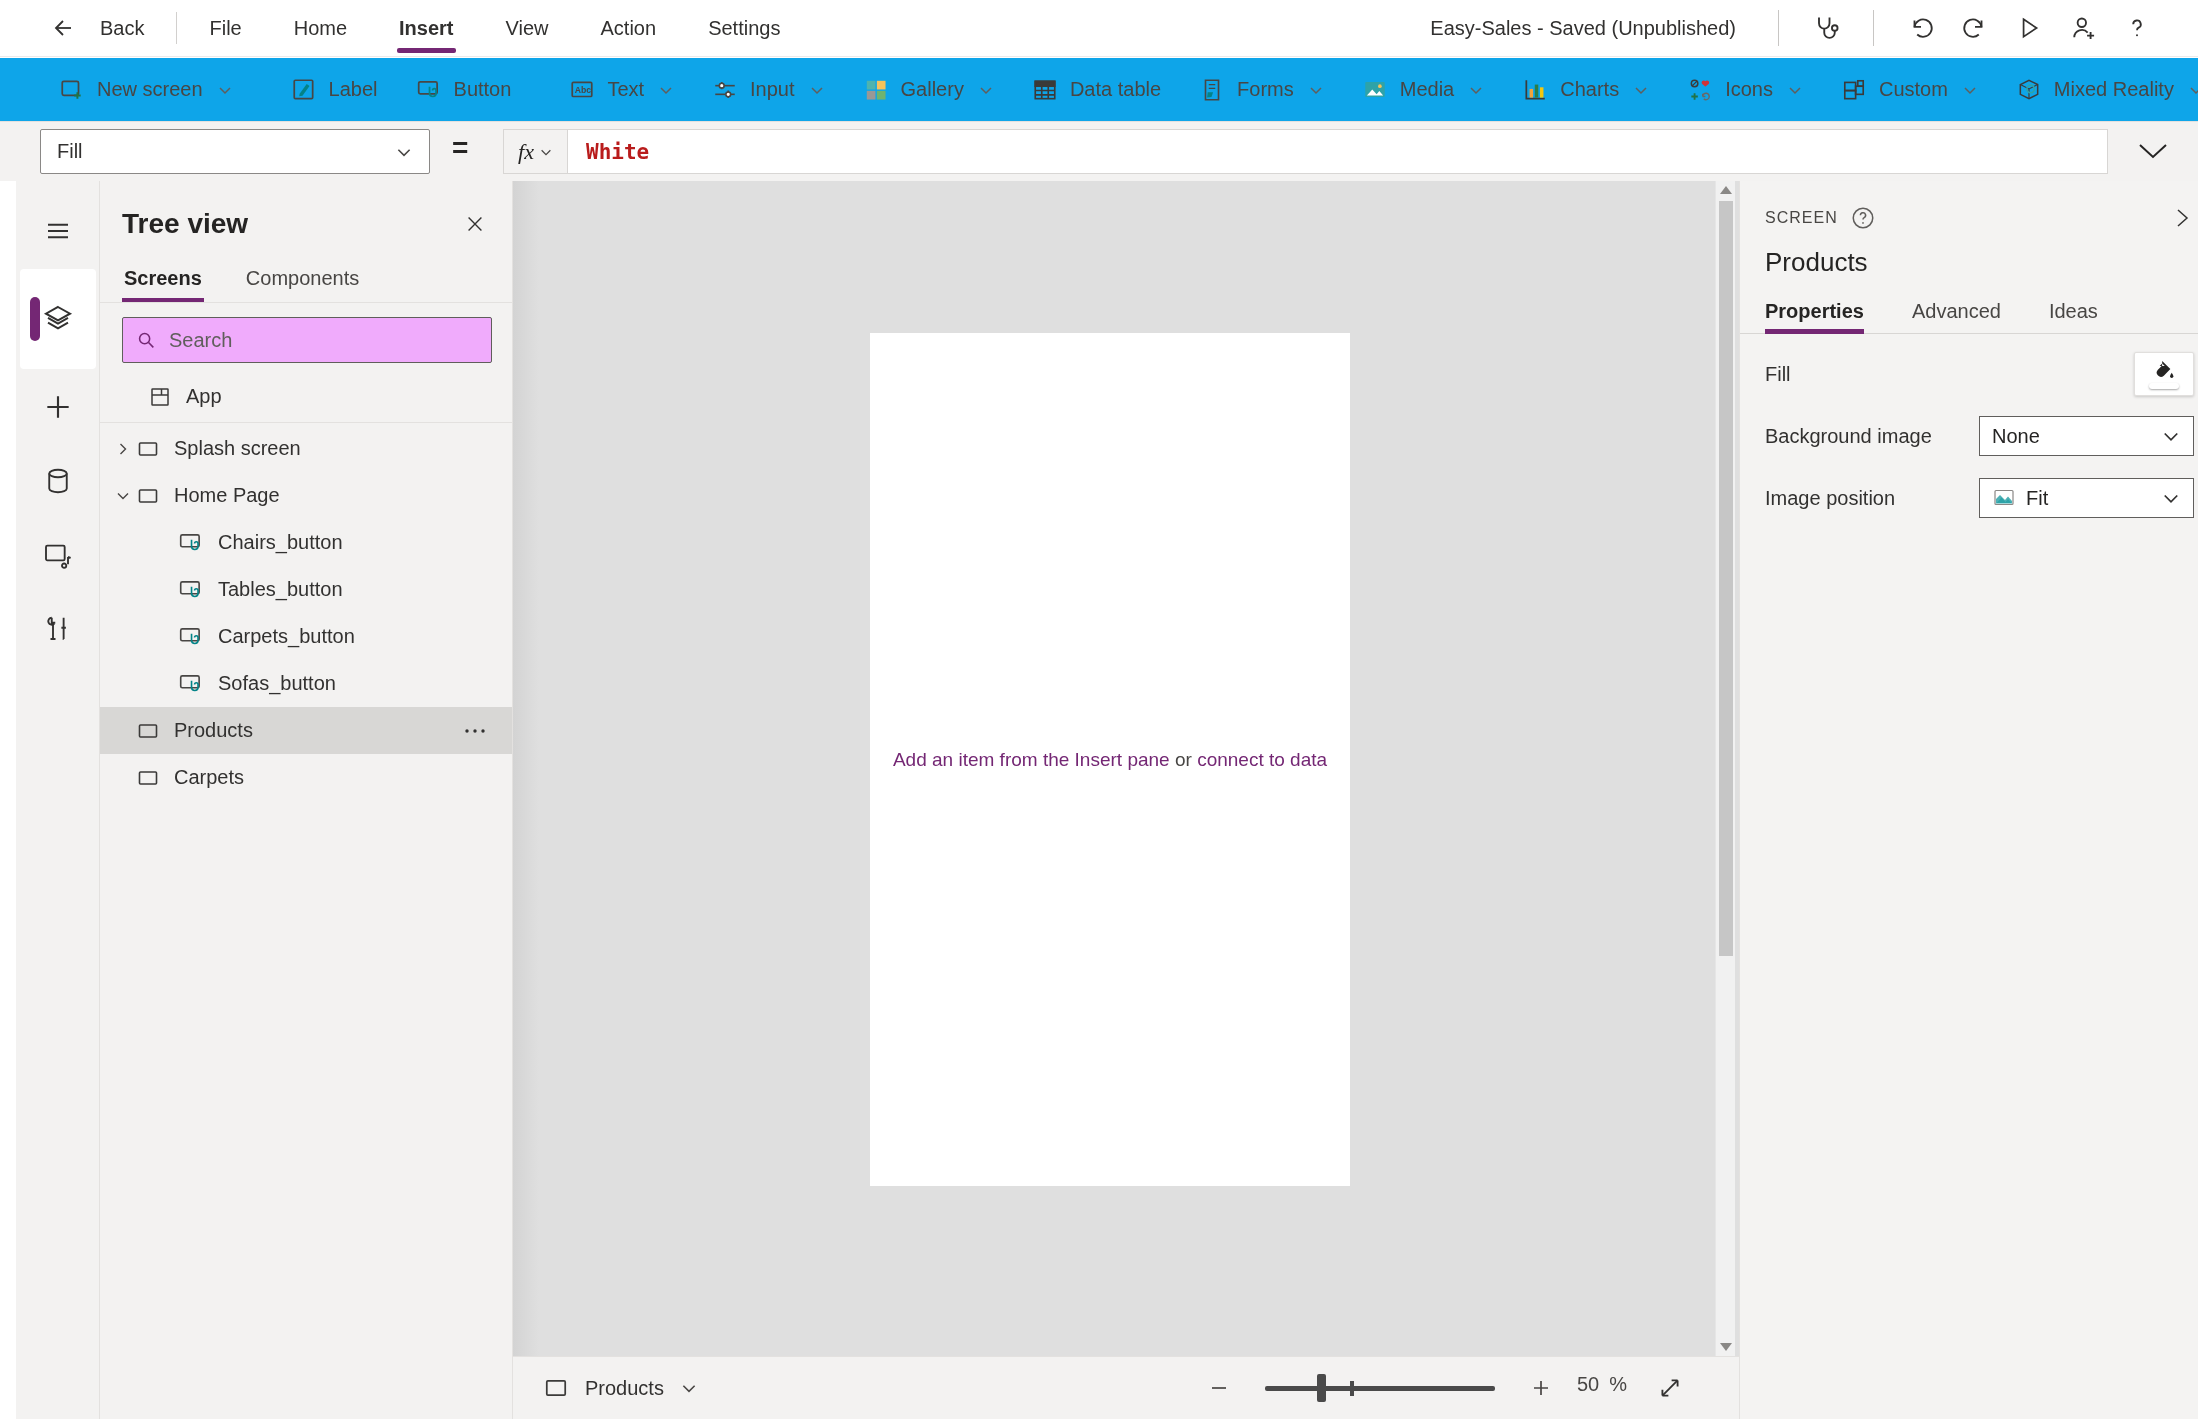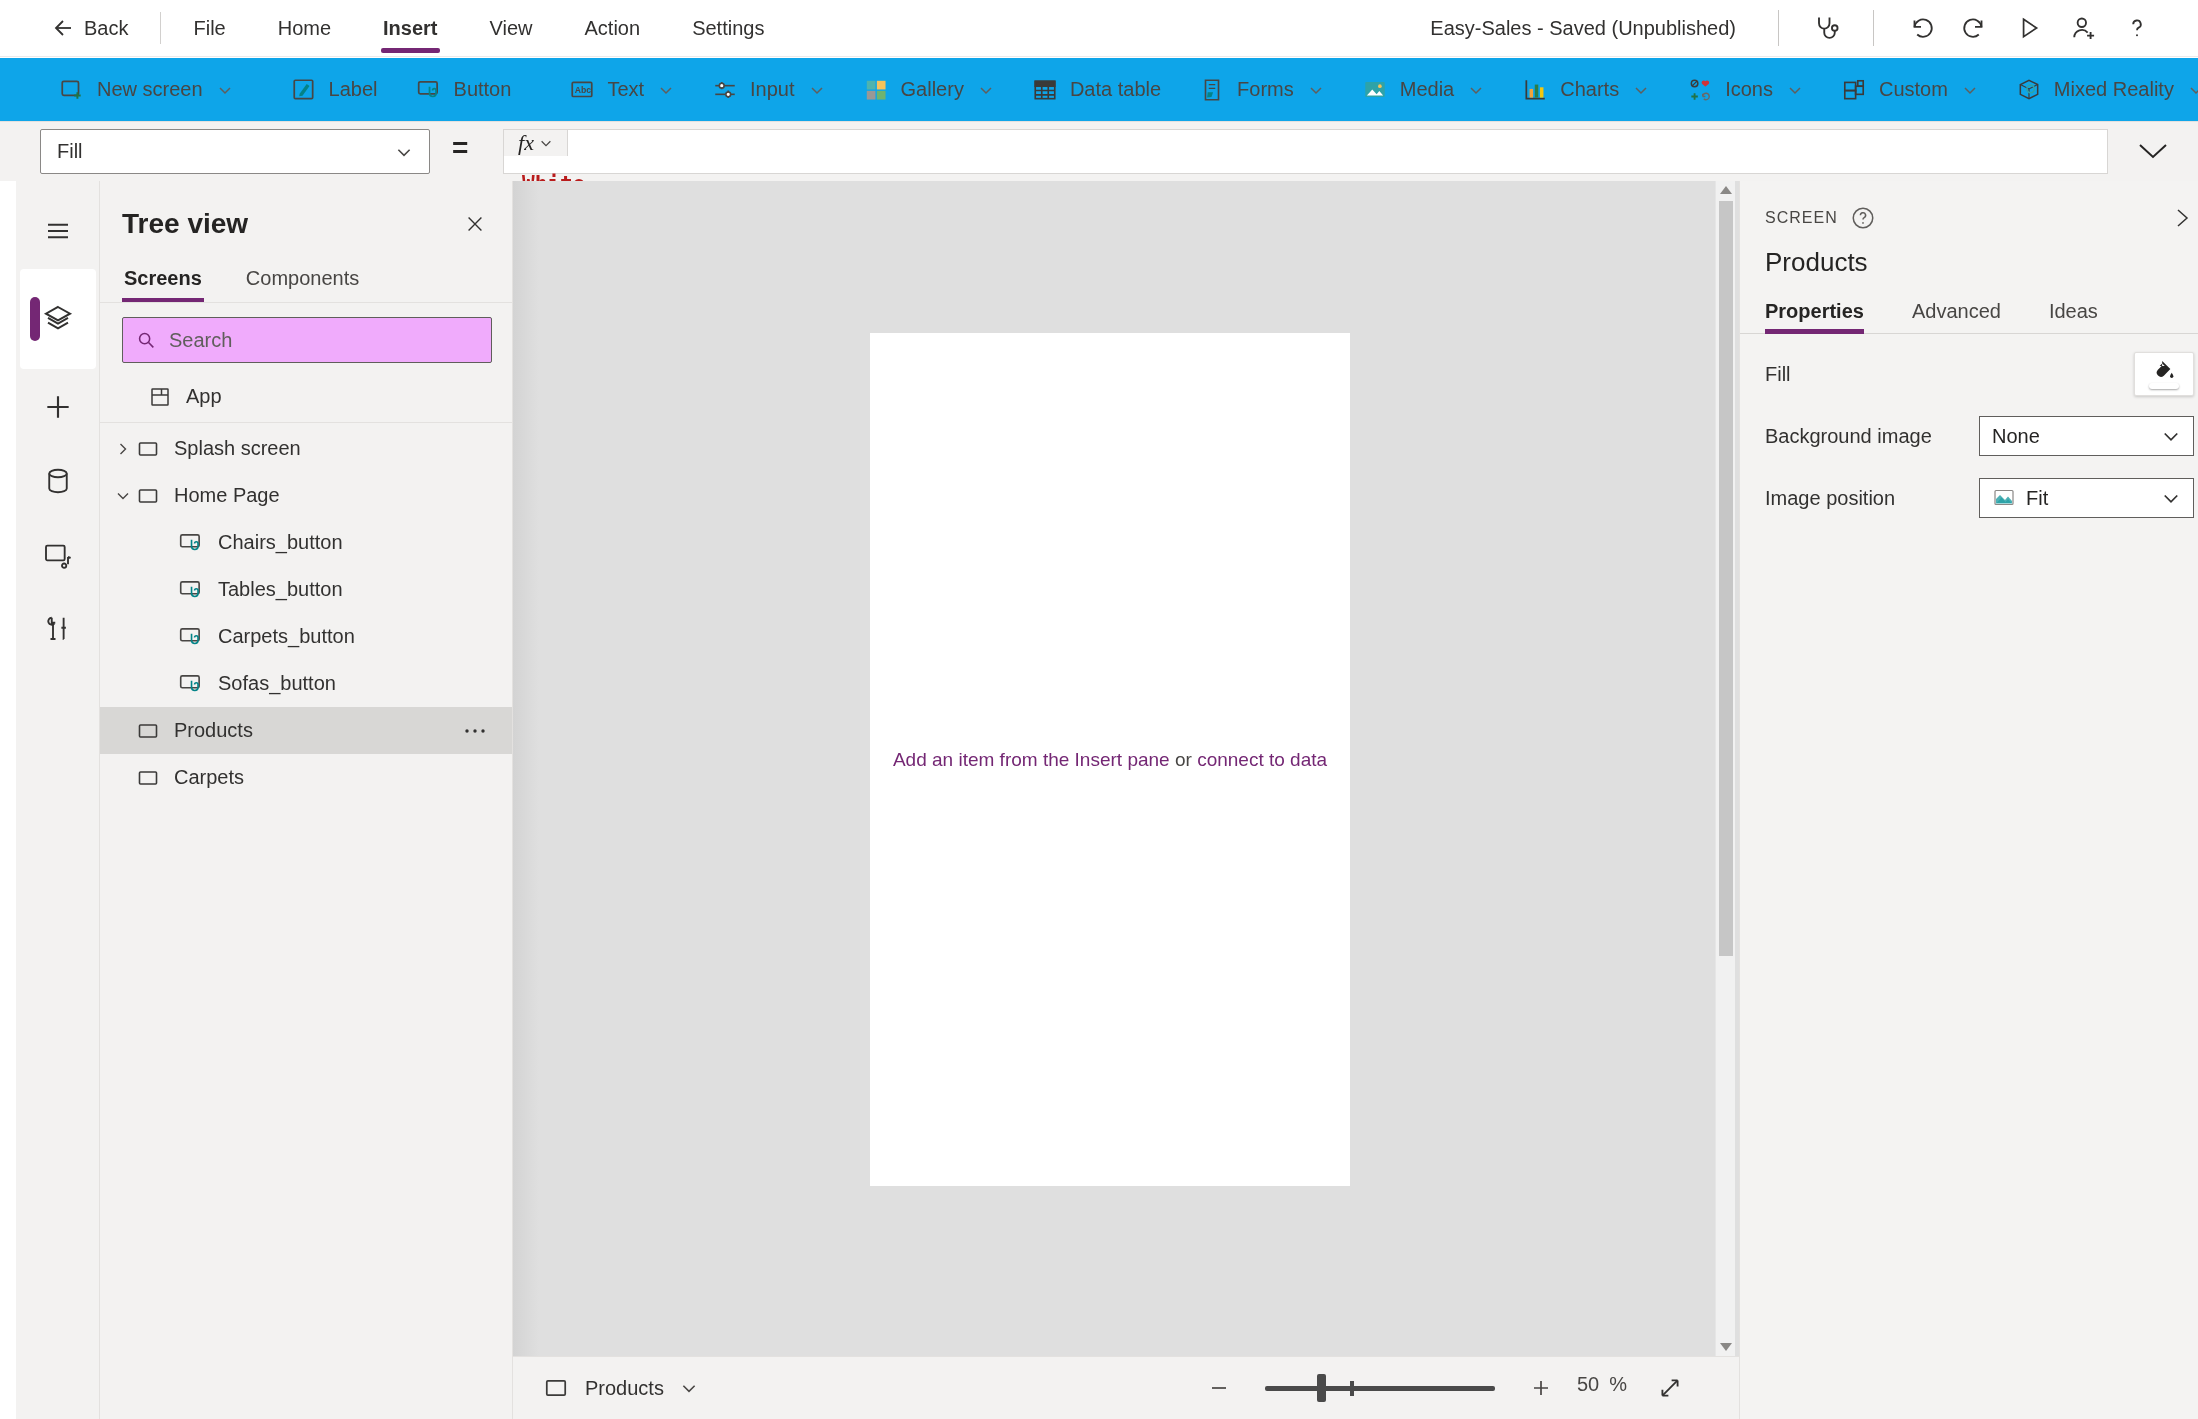"Back" .mb-item { gap: 10px -> 26px }
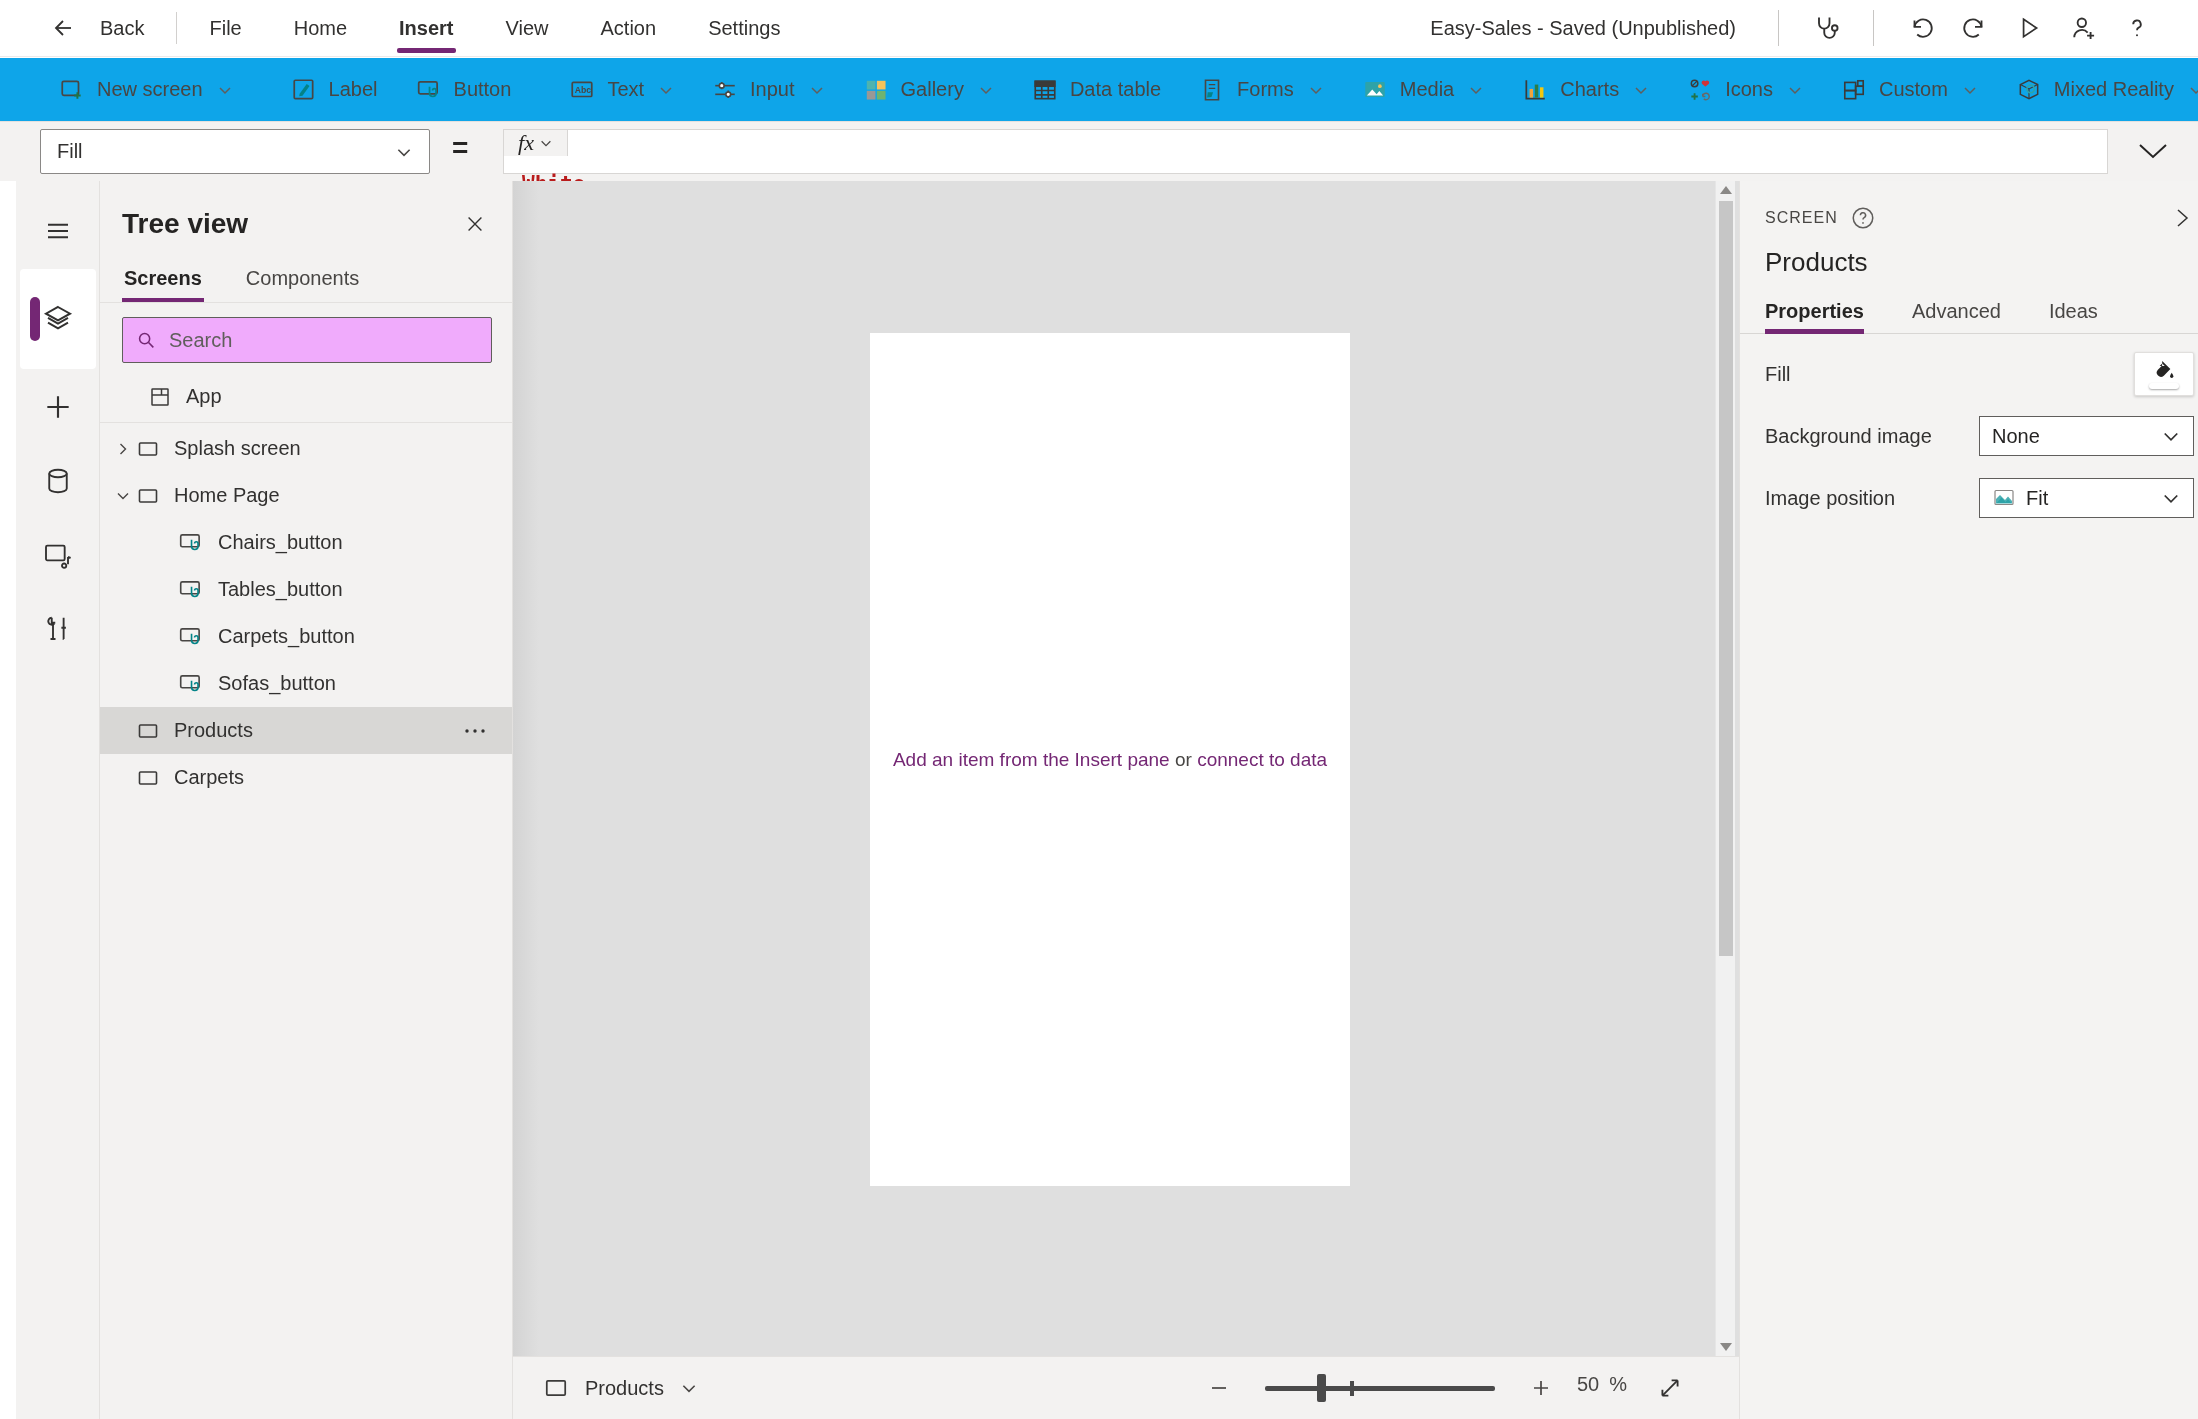"fx" .fx-group { flex-direction: column -> none }
